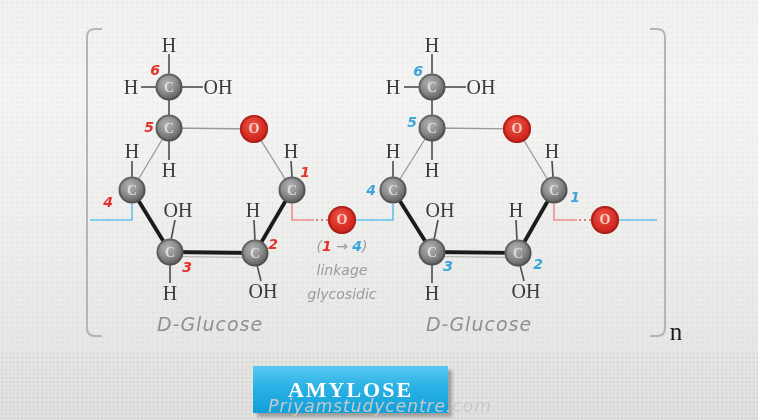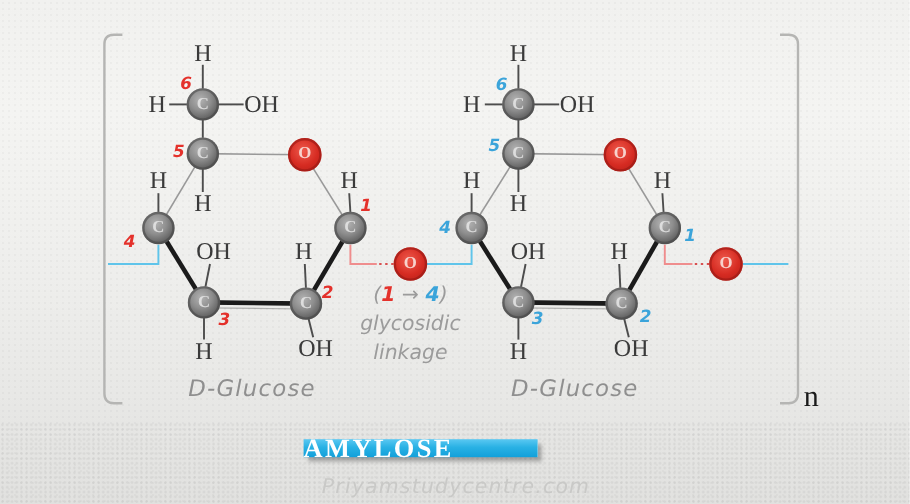"(1 → 4)" .linkage-block { font-size: 17px -> 14px }
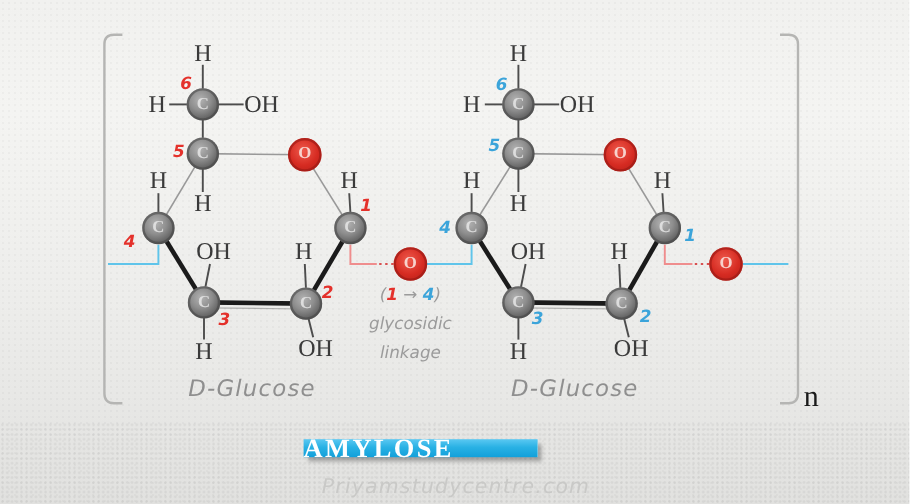"glycosidic" div { order: before "linkage" -> after "linkage" }
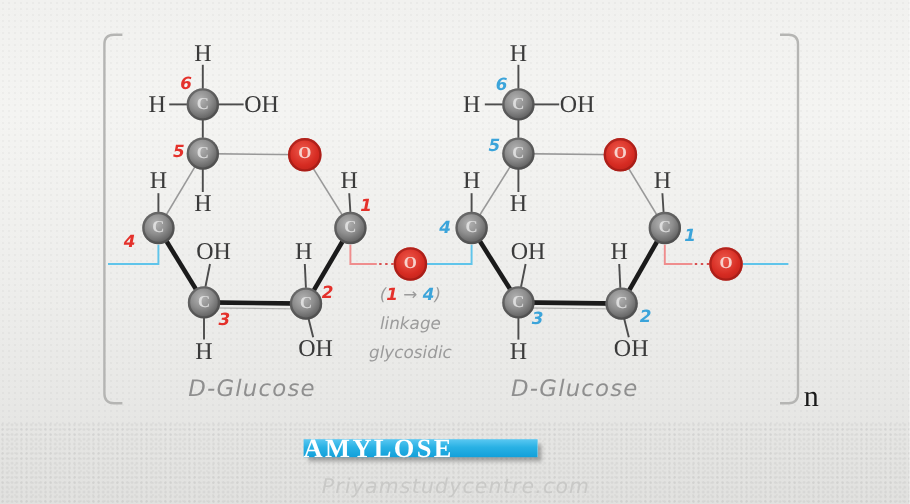"AMYLOSE" .banner { height: 15px -> 47px; justify-content: flex-start -> center }
